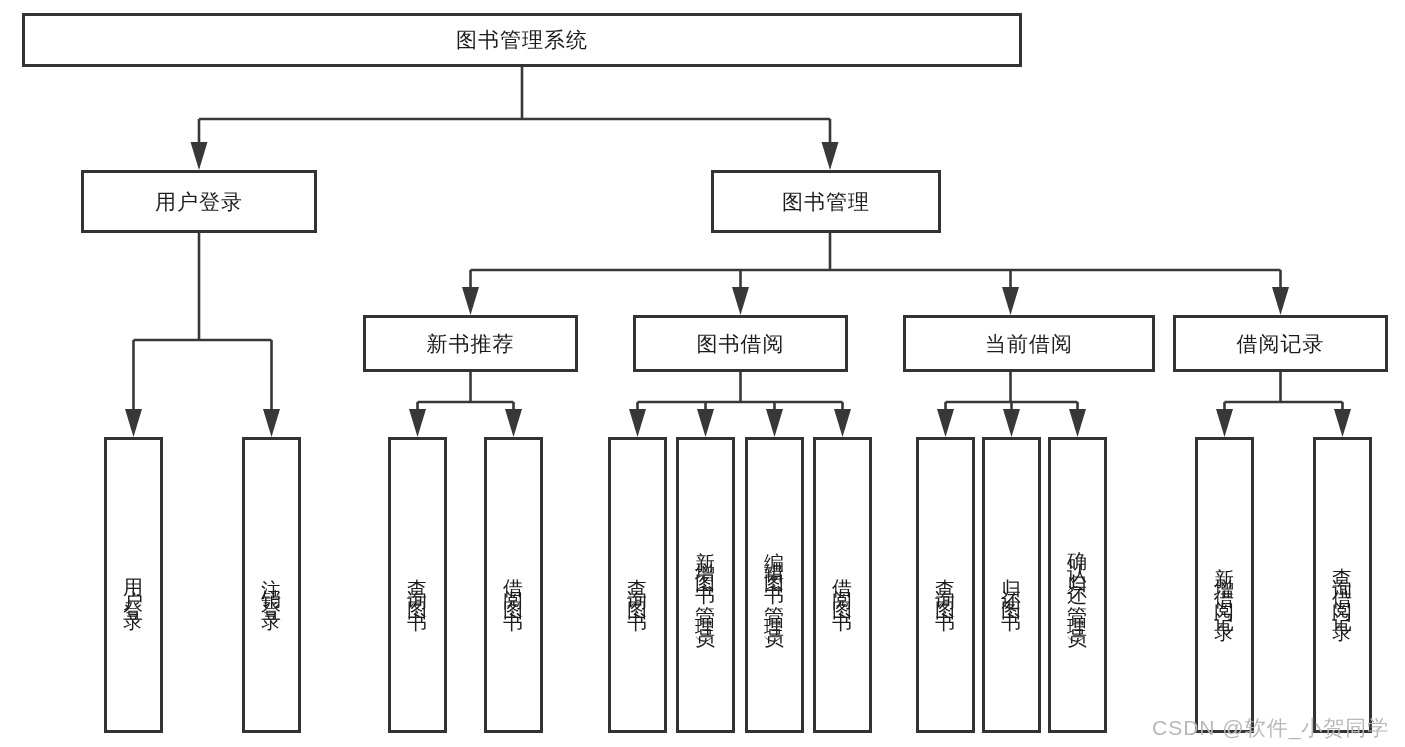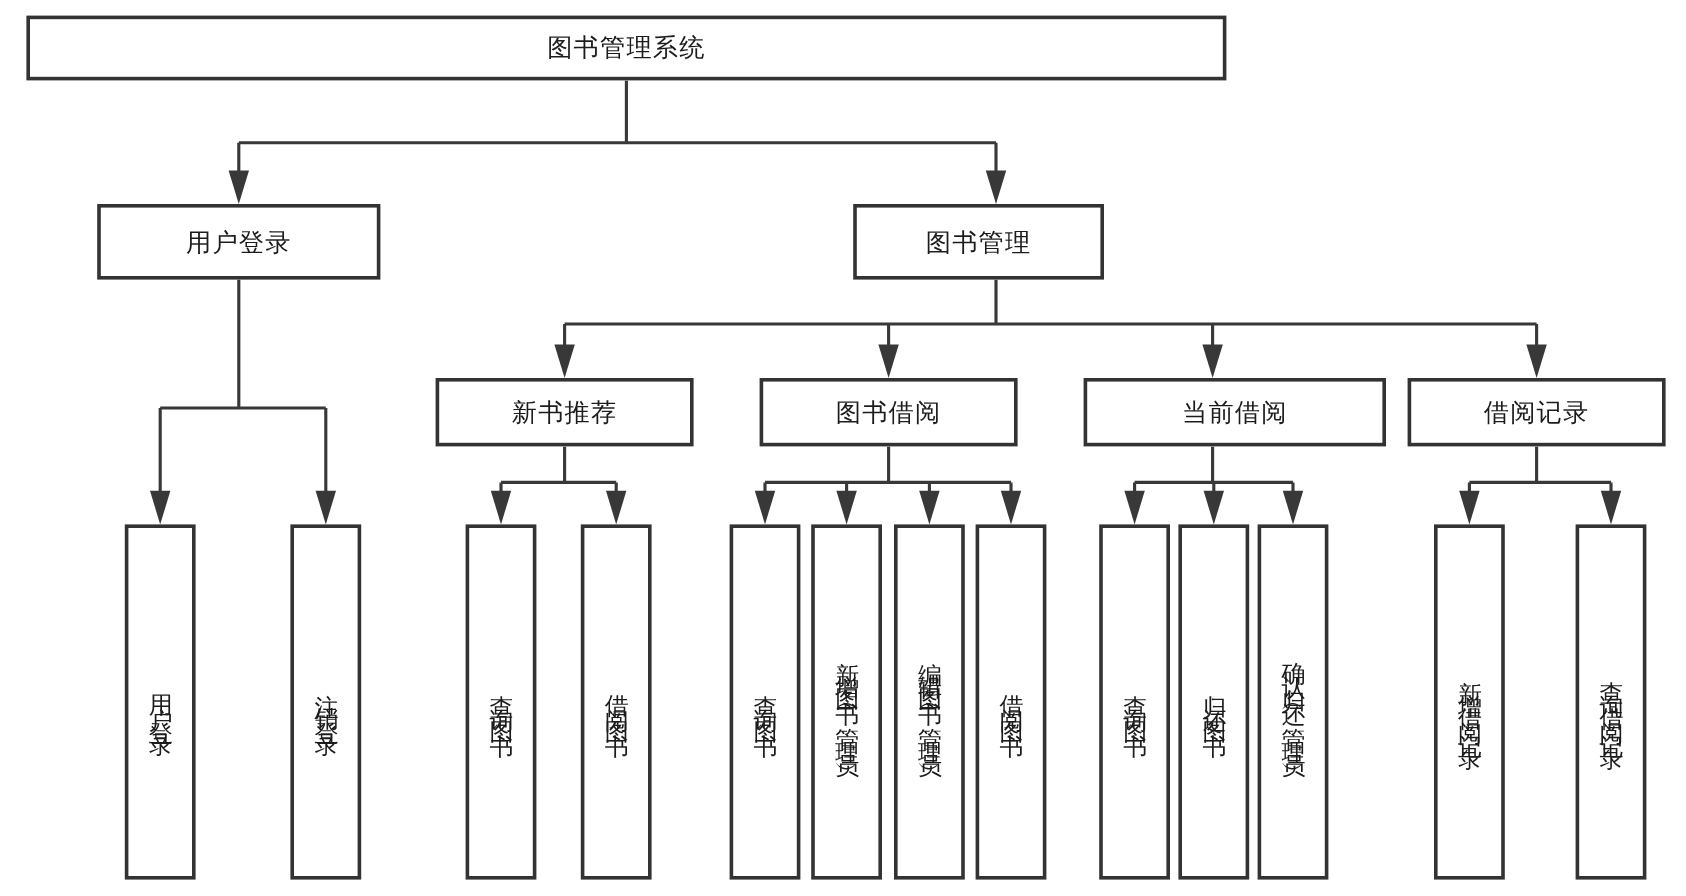"图书管理" div.box { width: 209px -> 230px }
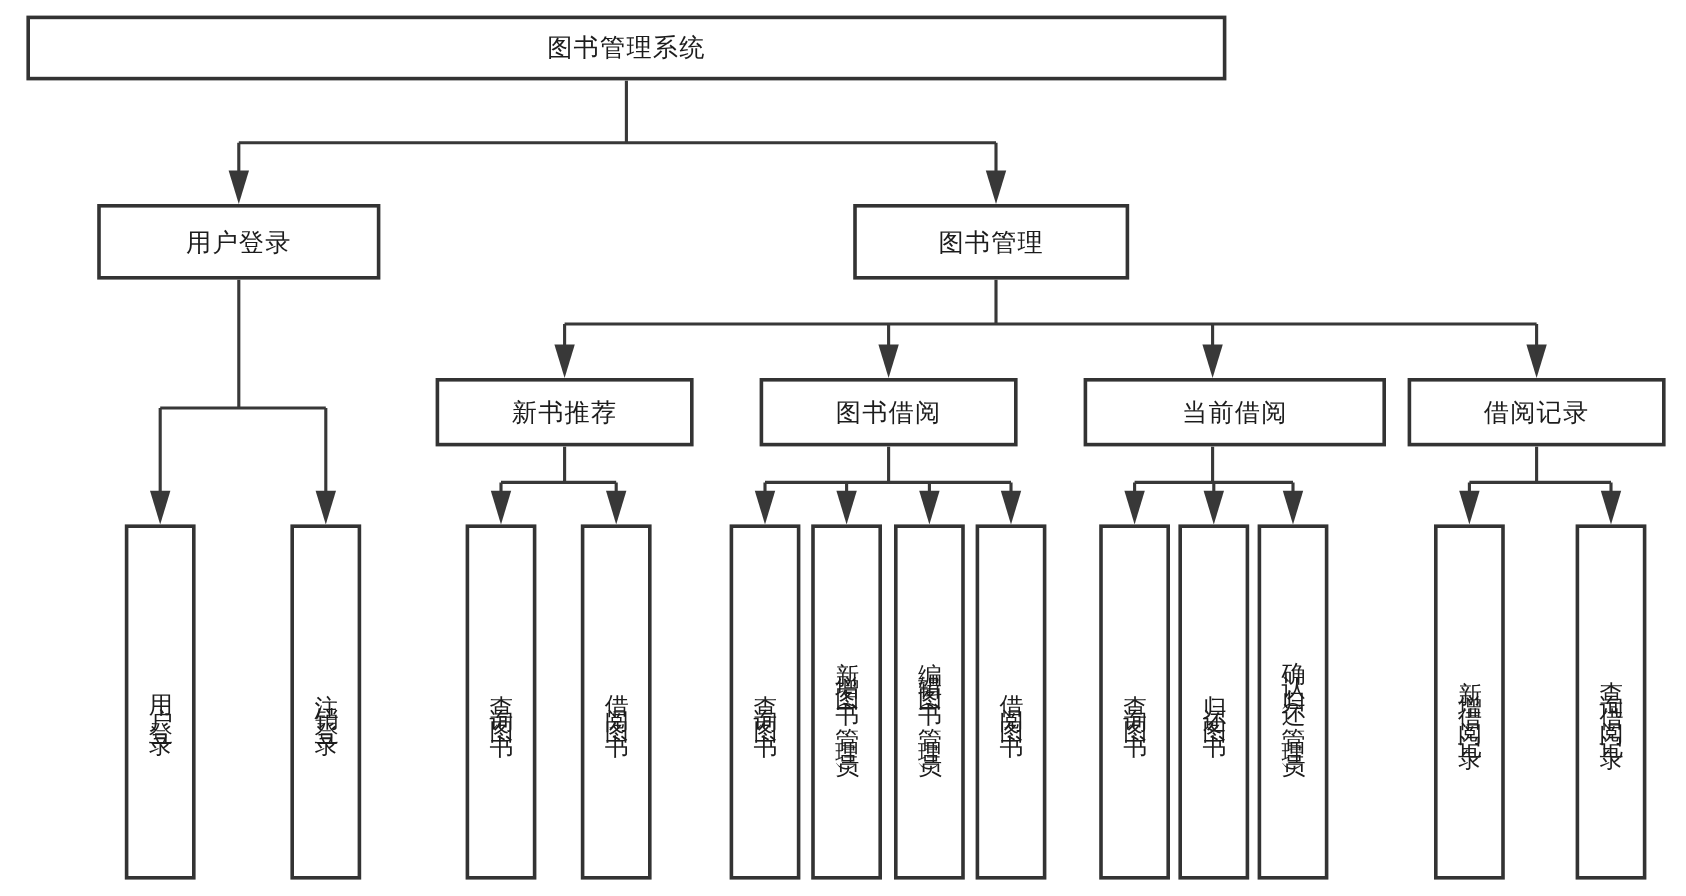"CSDN @软件_小贺同学" div.watermark { html: none -> <div>CSDN @软件_小贺同学</div> }
